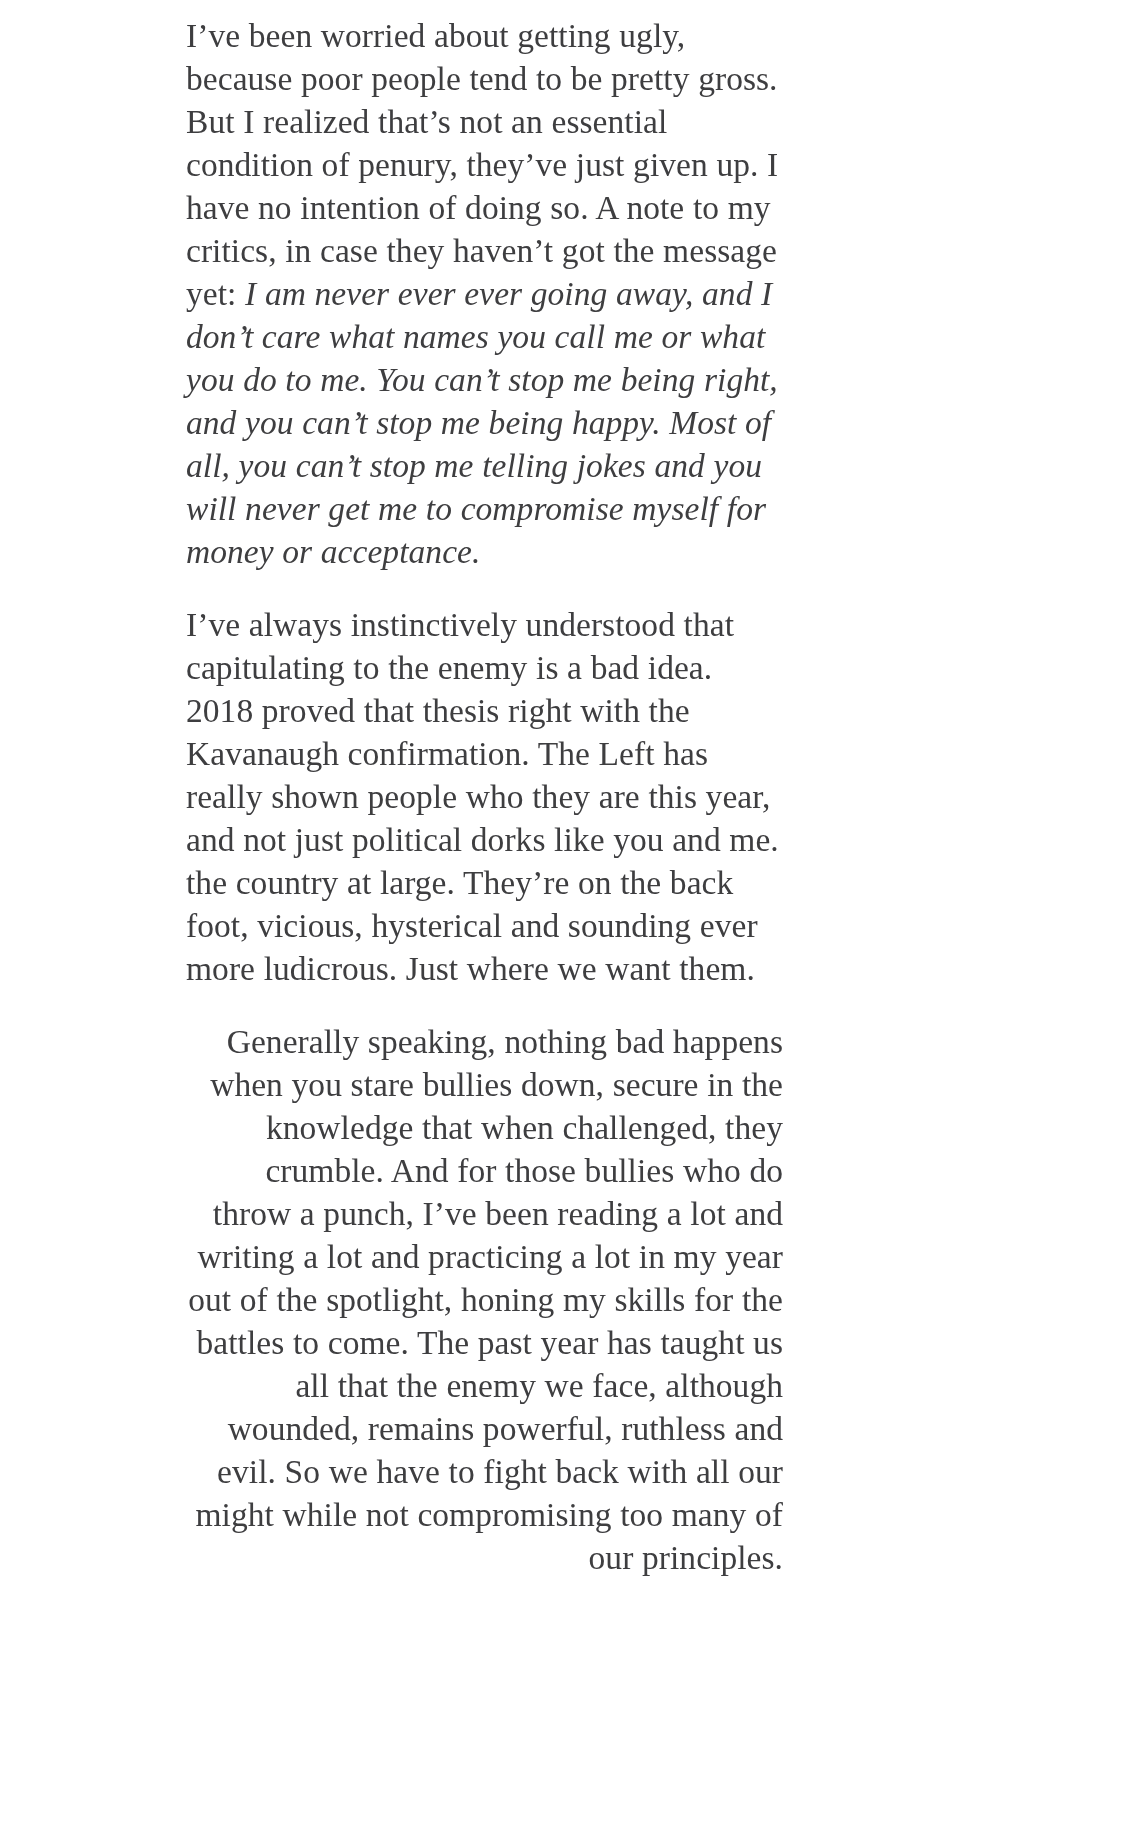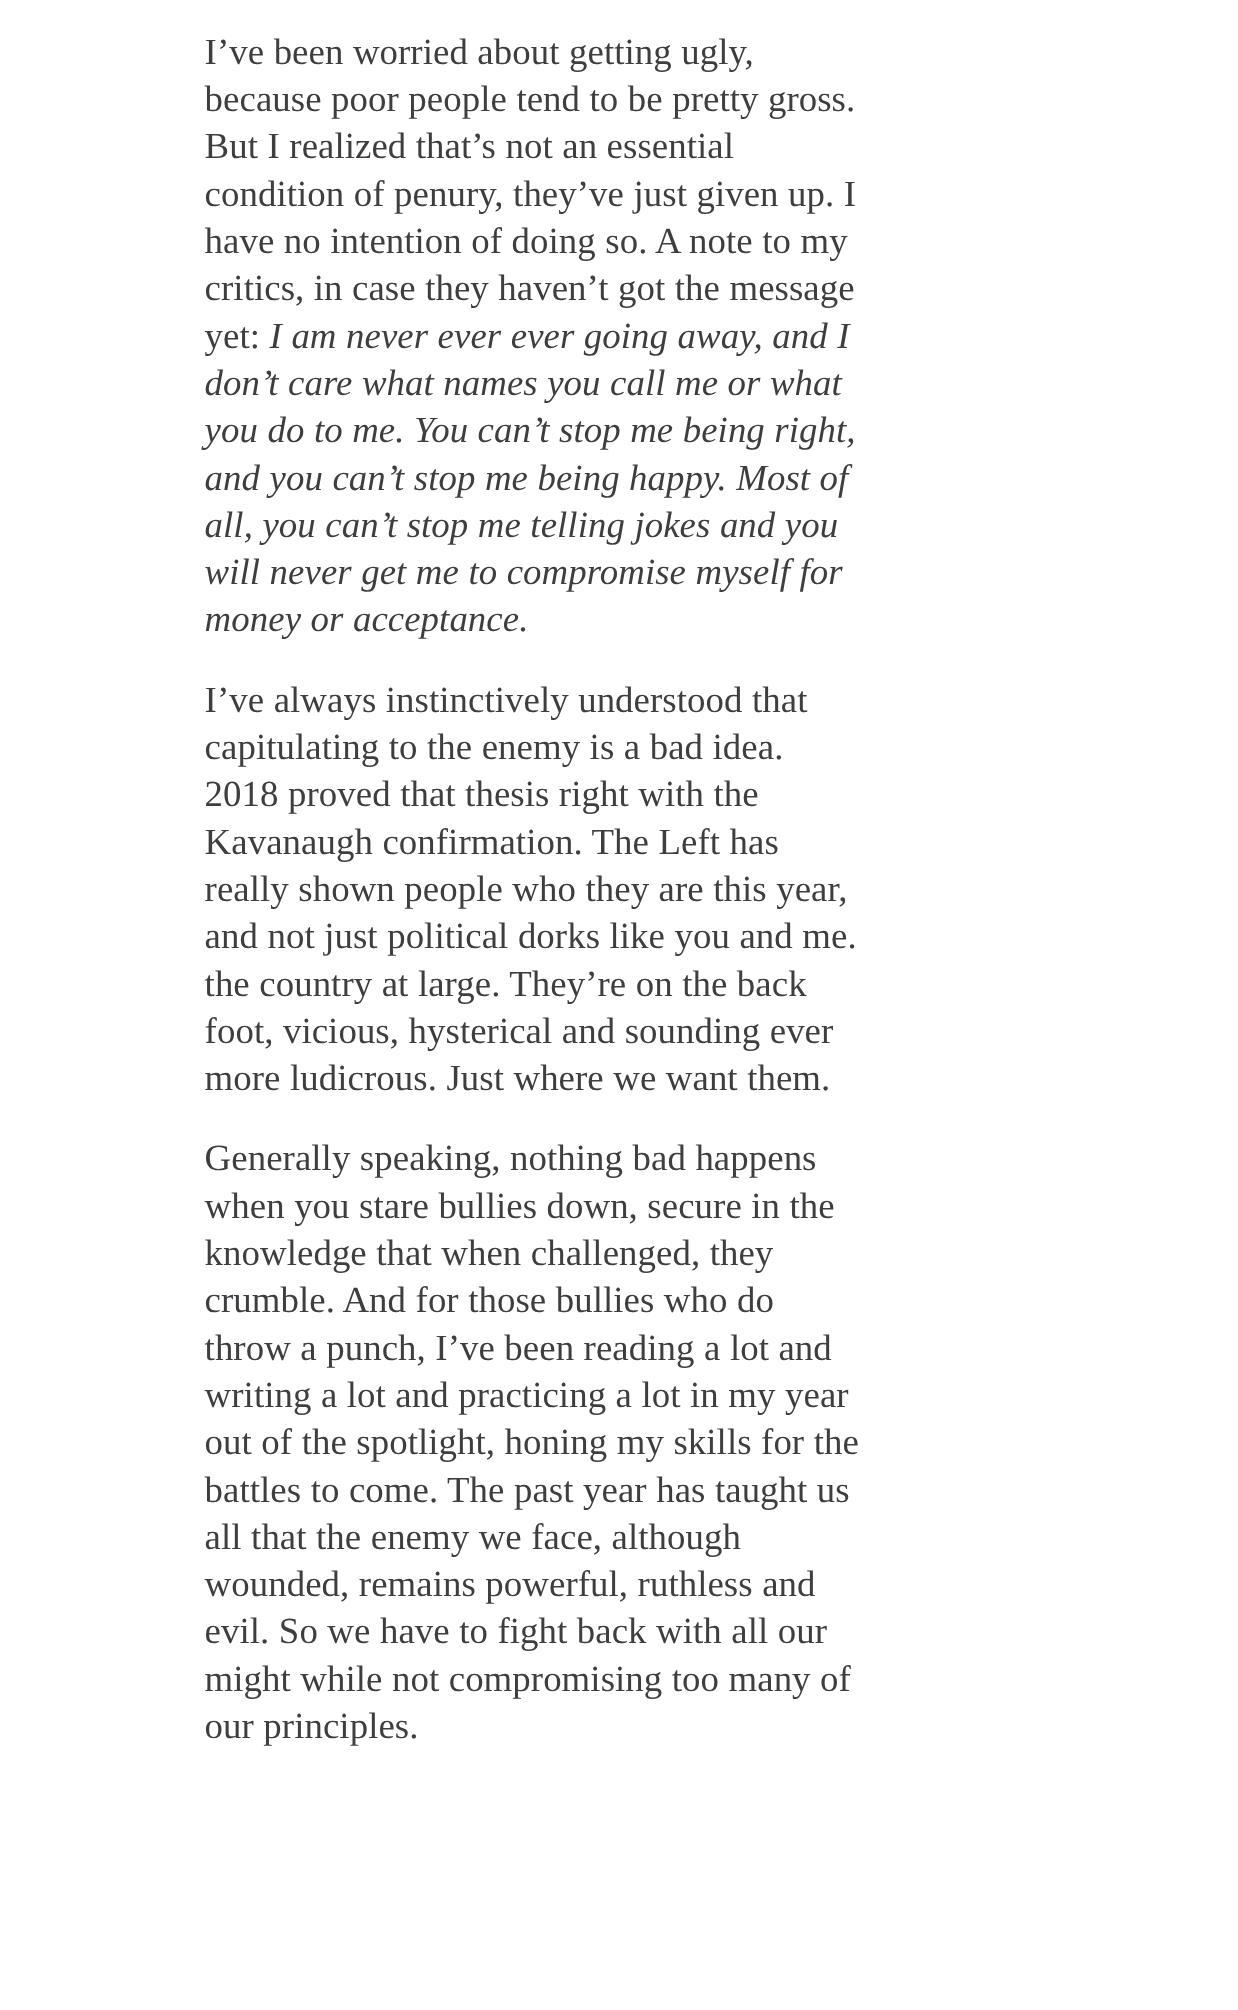"I’ve been worried about getting" .article { padding-top: 26px -> 14px }
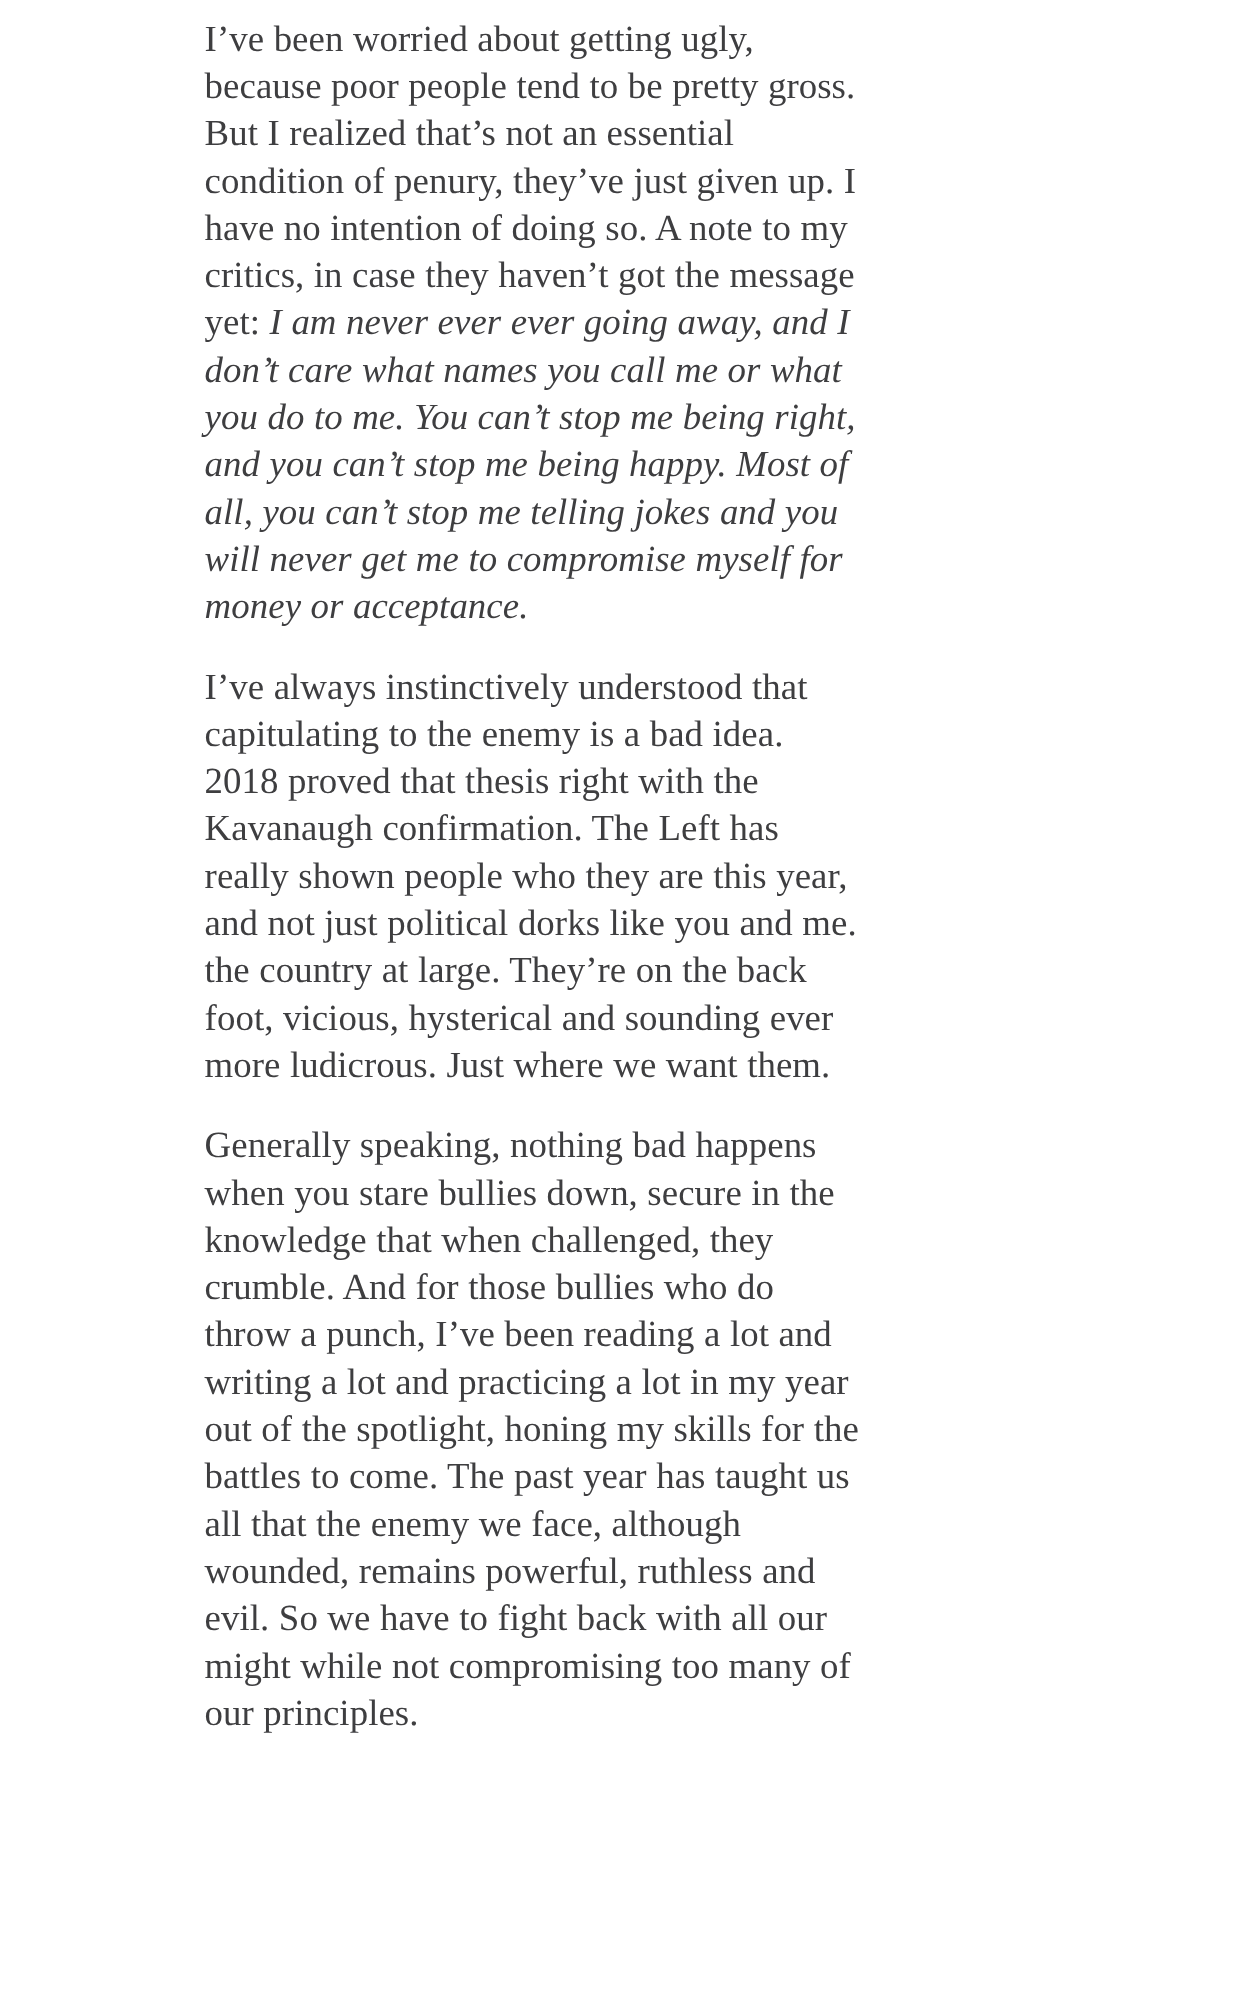"Generally speaking, nothing bad happens" .para:last-child { text-align: none -> right }
